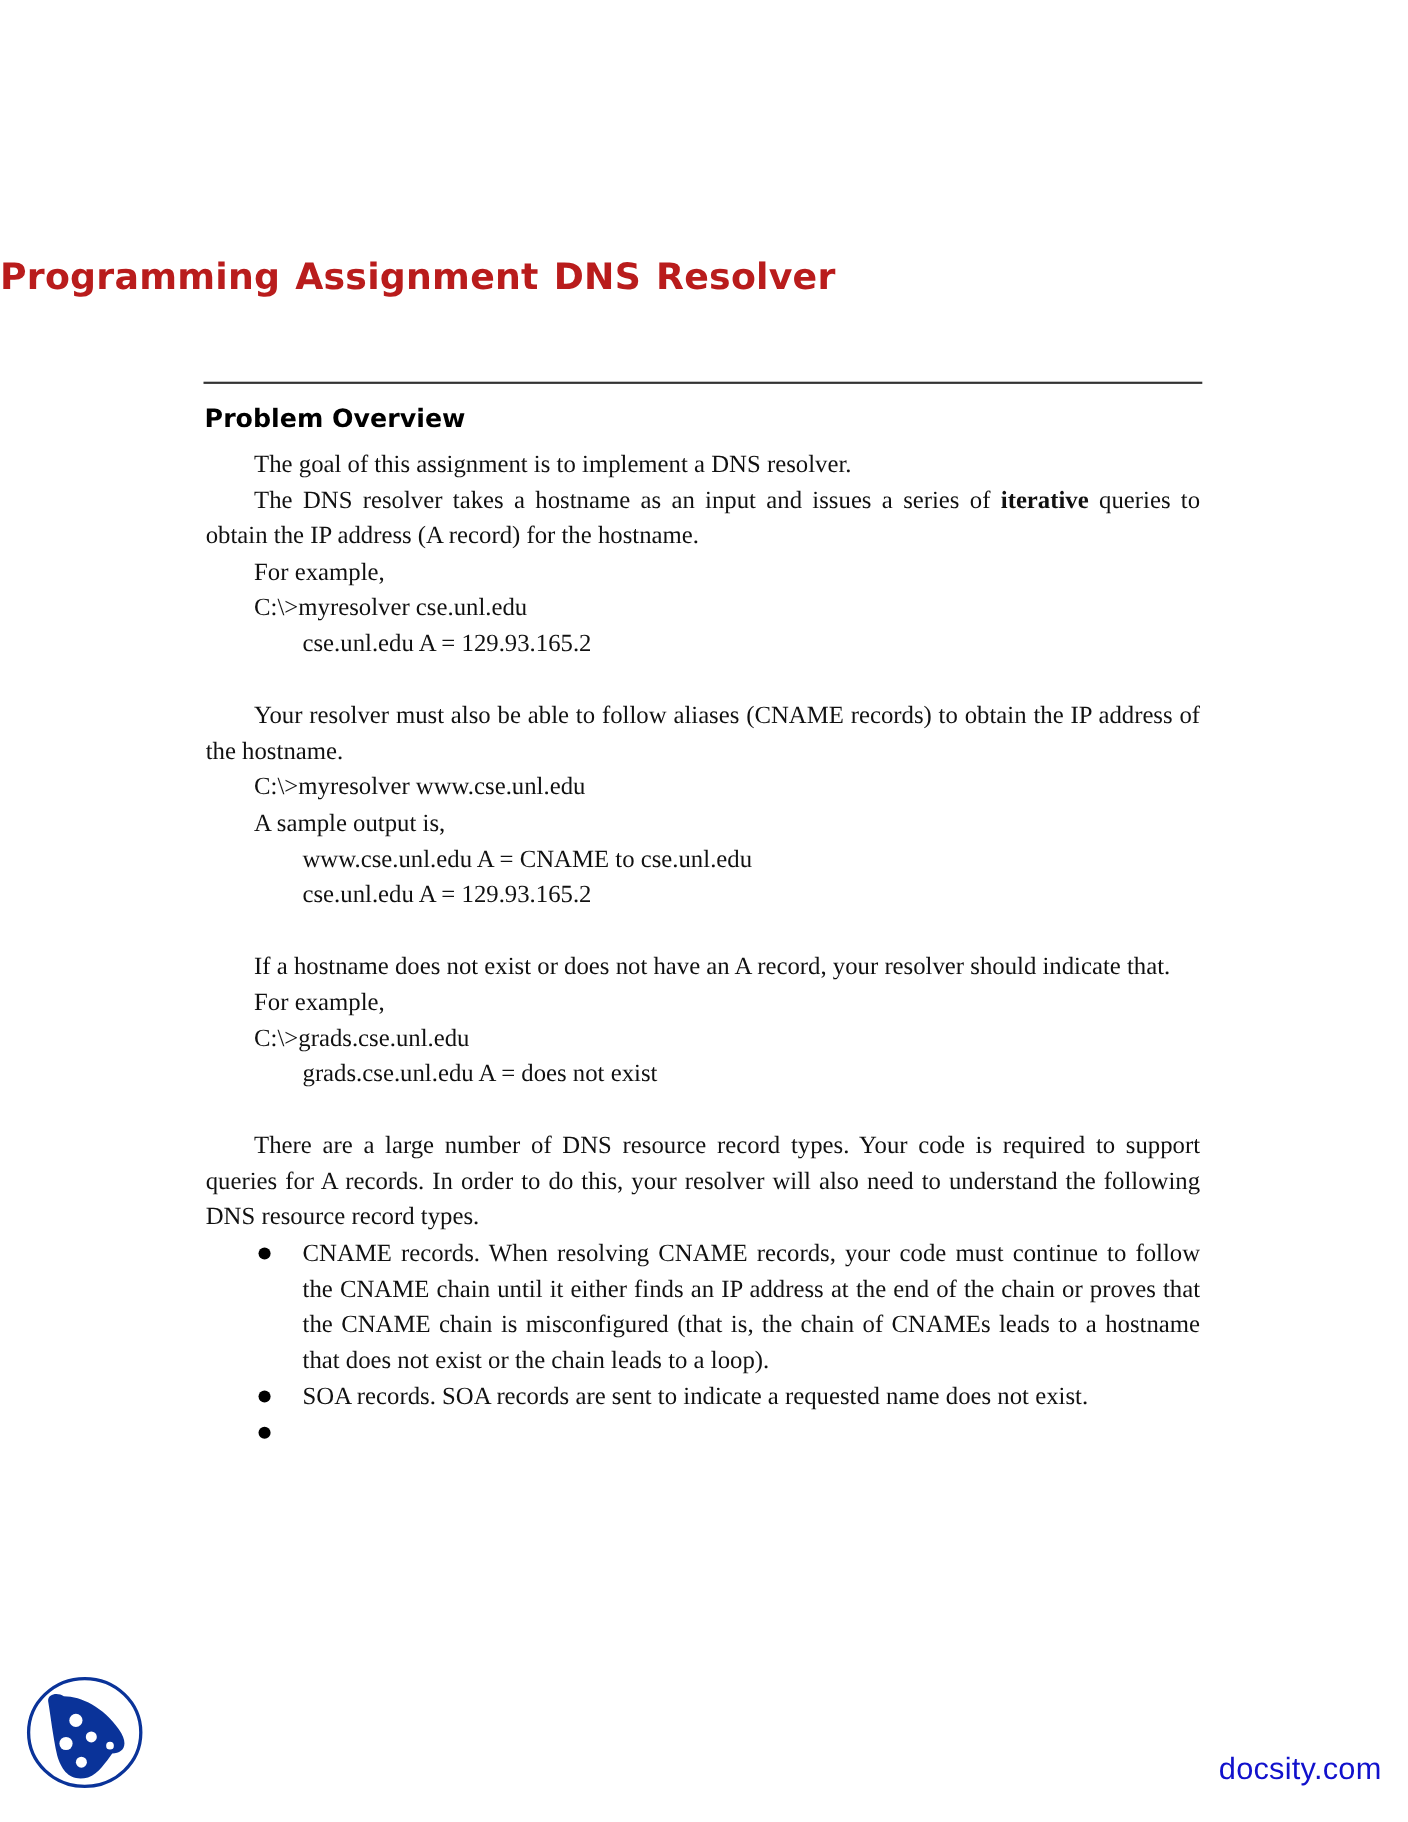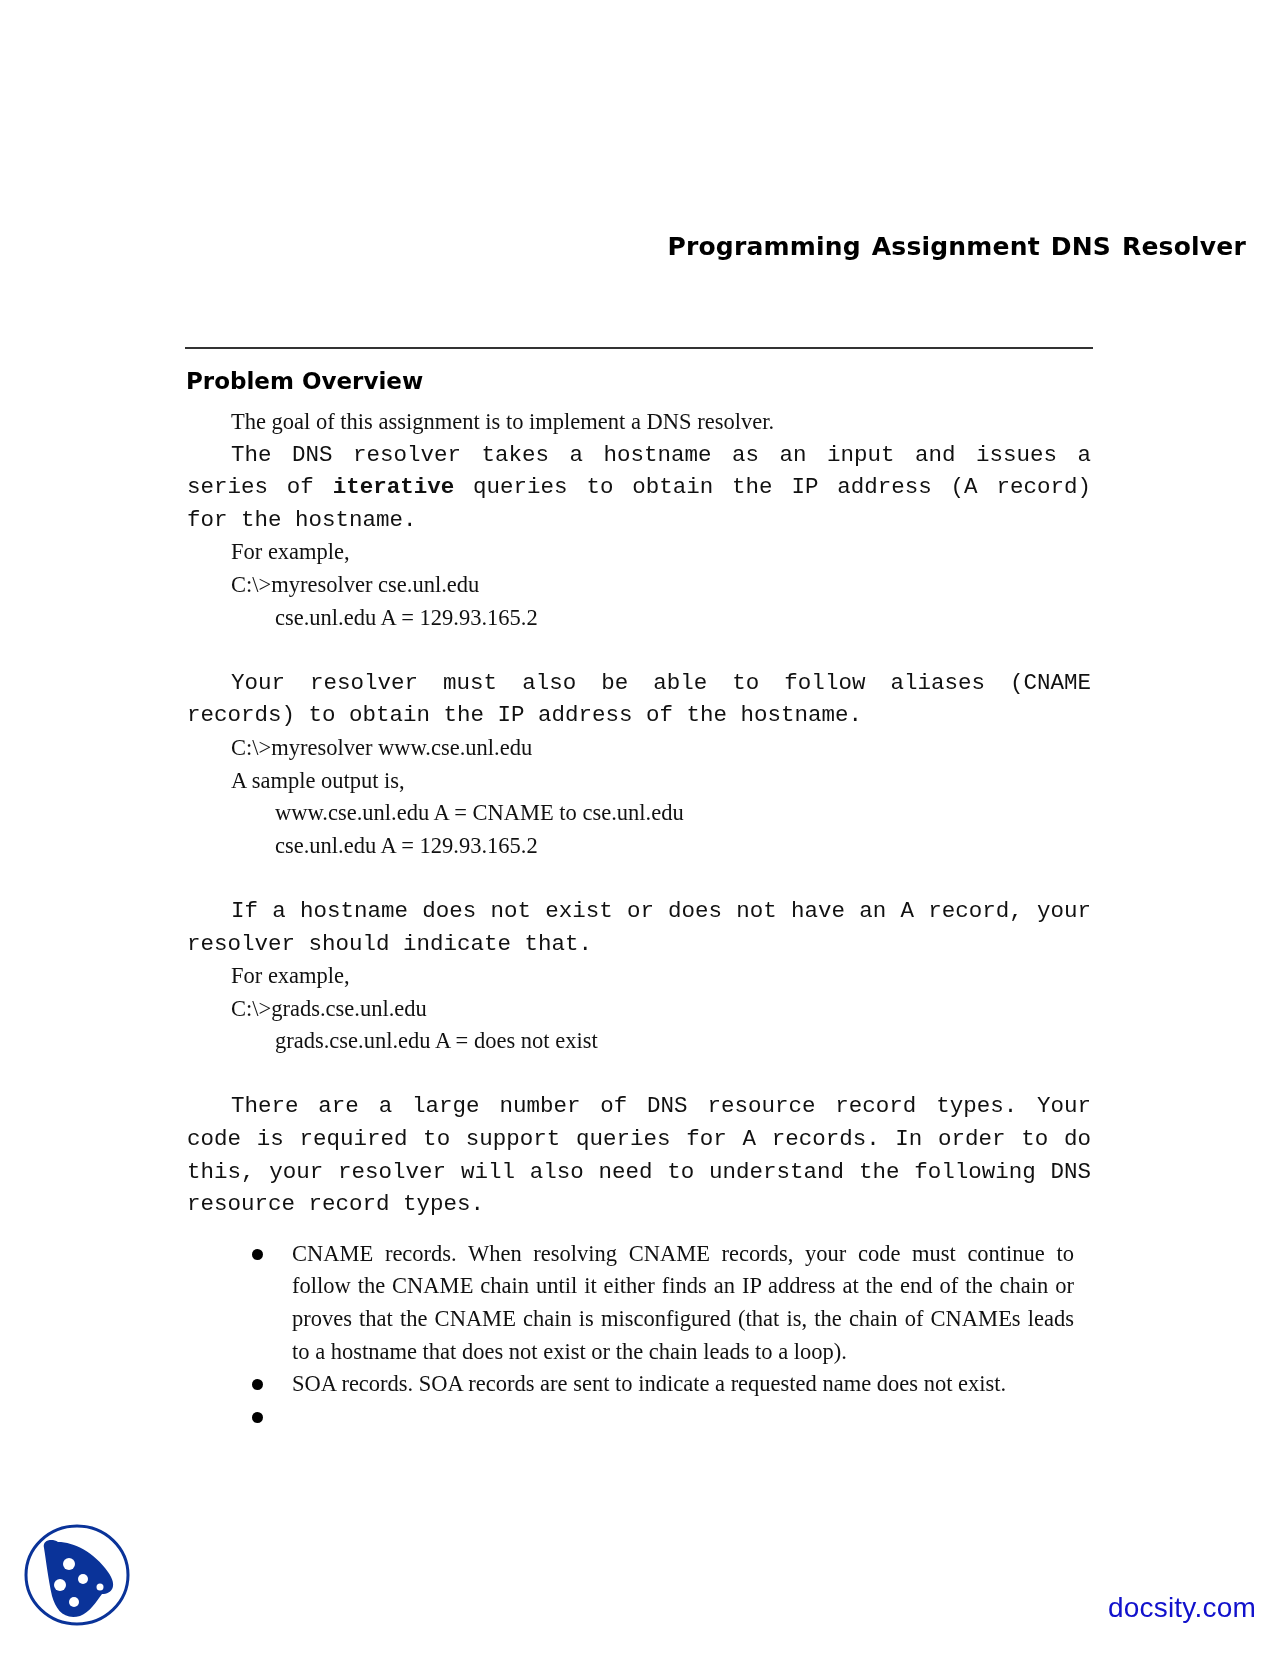"Programming Assignment DNS Resolver" .page-title { color: #000000 -> #b91c1c; font-size: 25px -> 33px; text-align: right -> left }
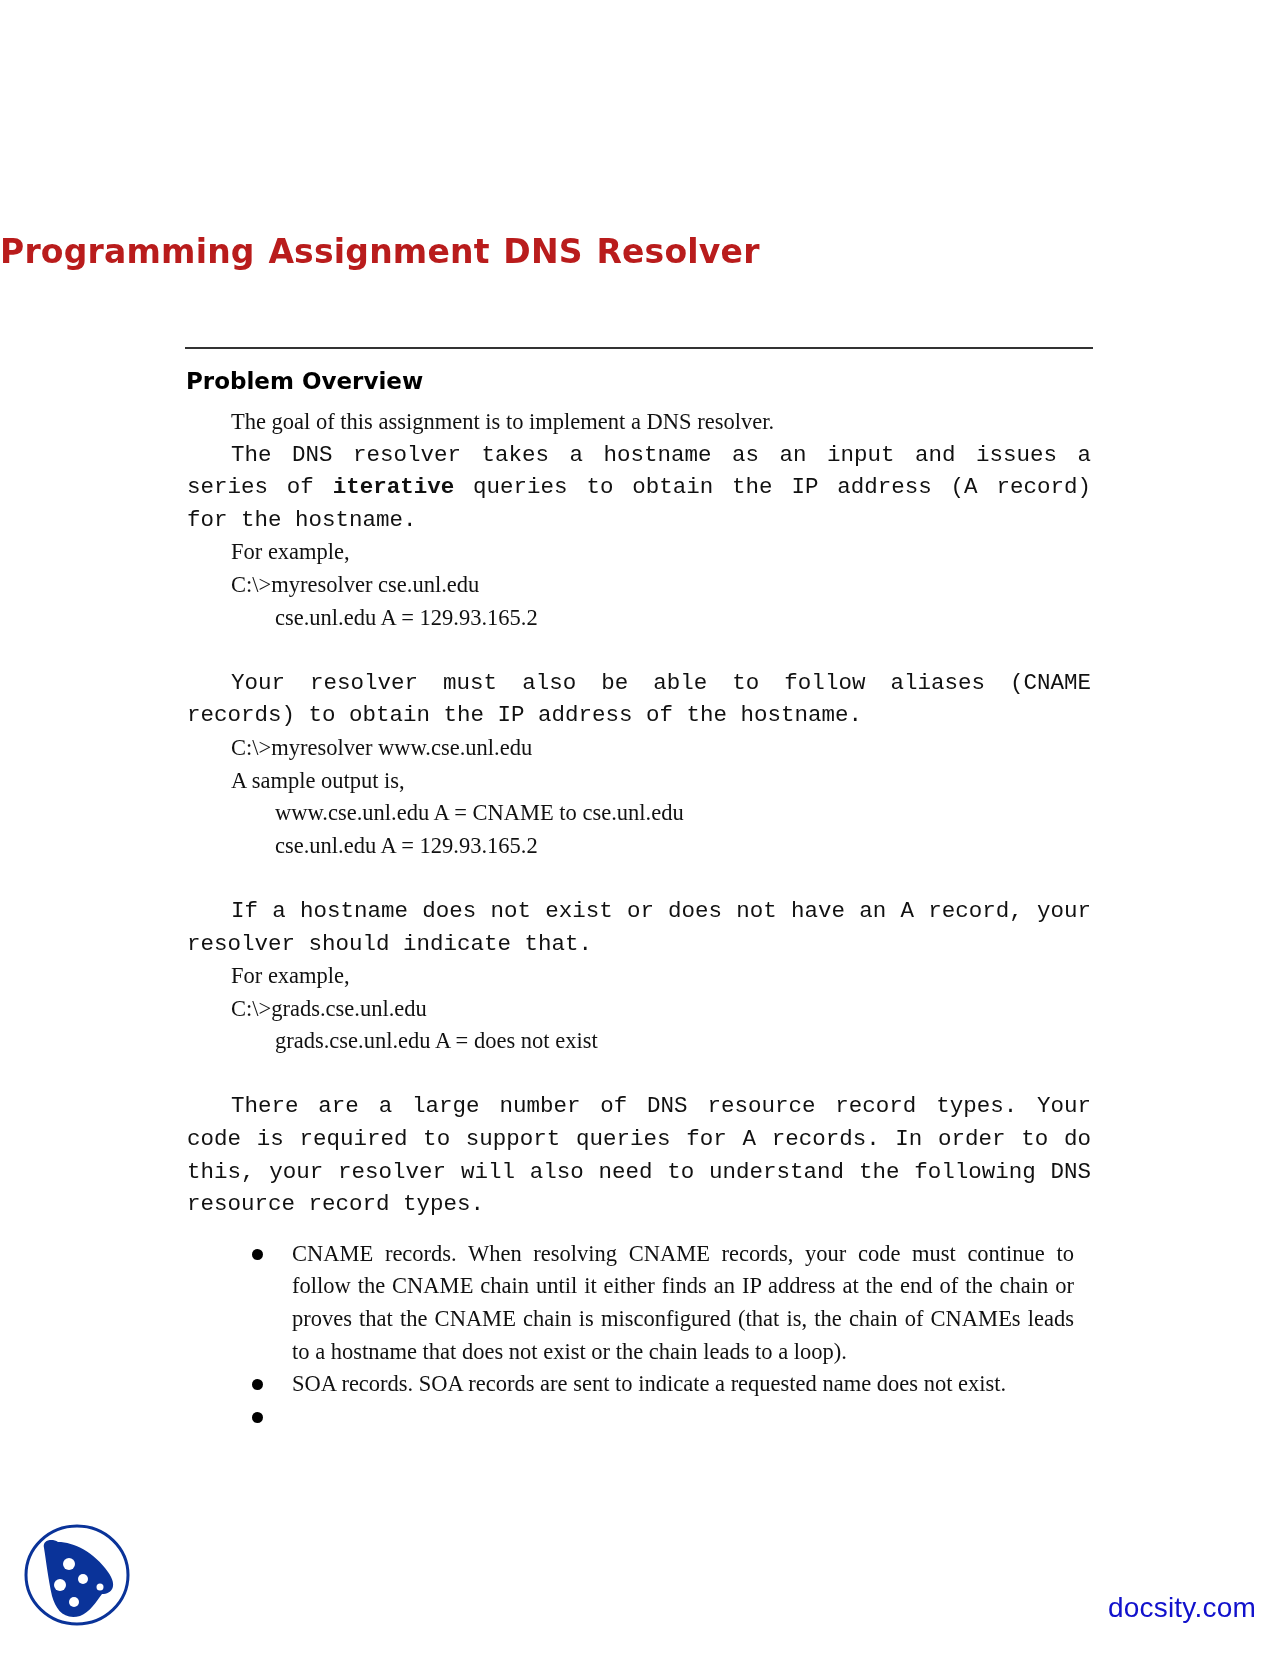"The DNS resolver takes a" .para.first-indent { font-family: Liberation Mono, monospace -> none }
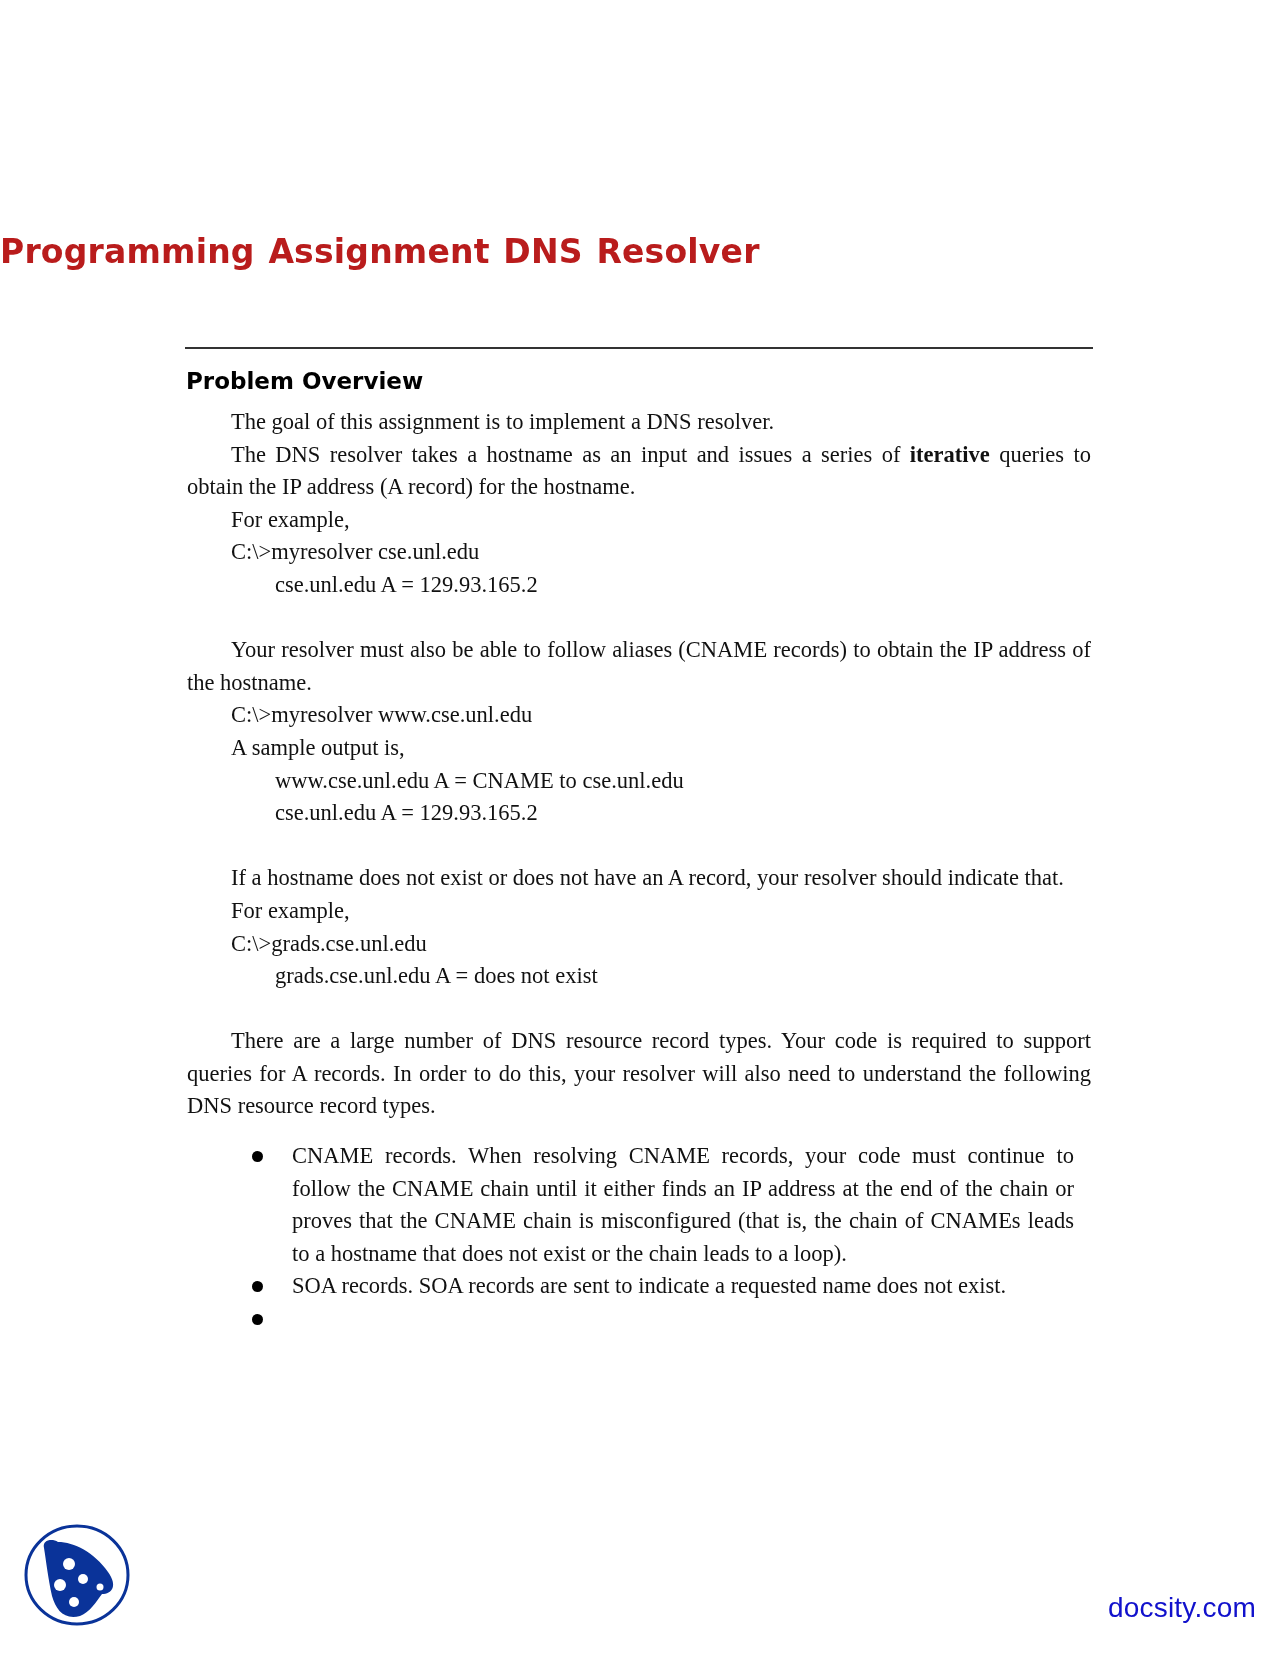"CNAME records. When resolving CNAME" .bullets { margin: 17px -> 0 }
